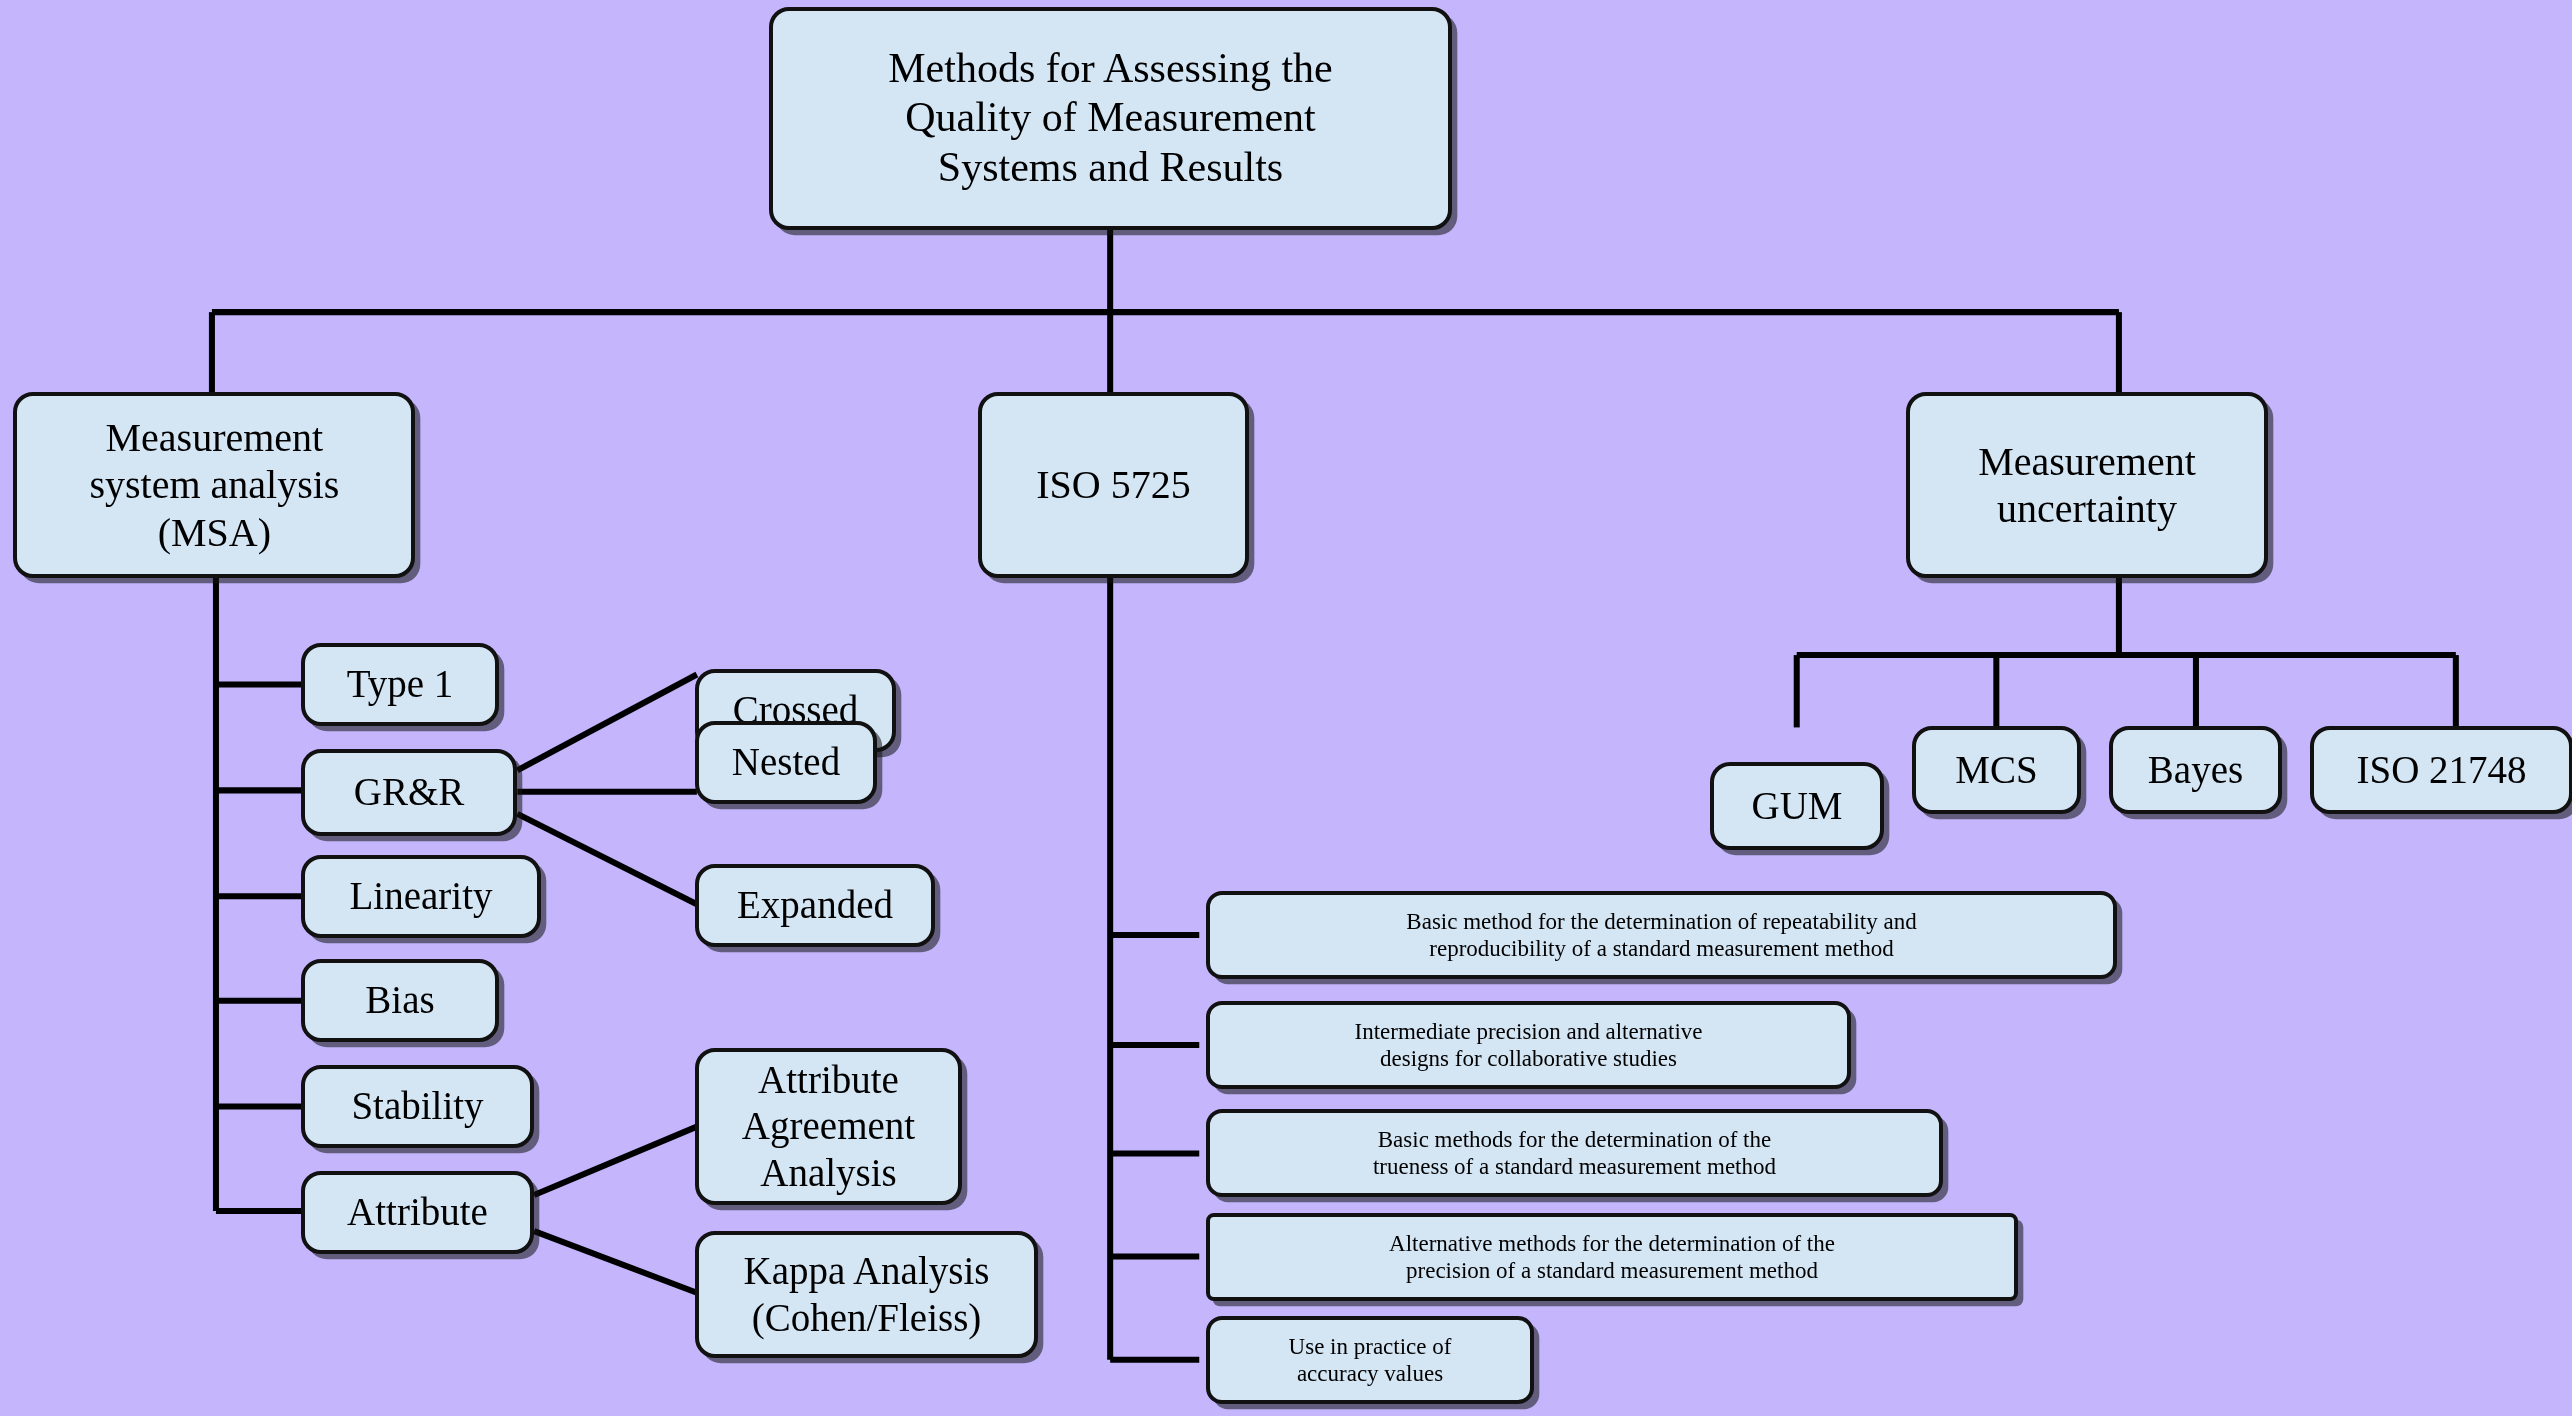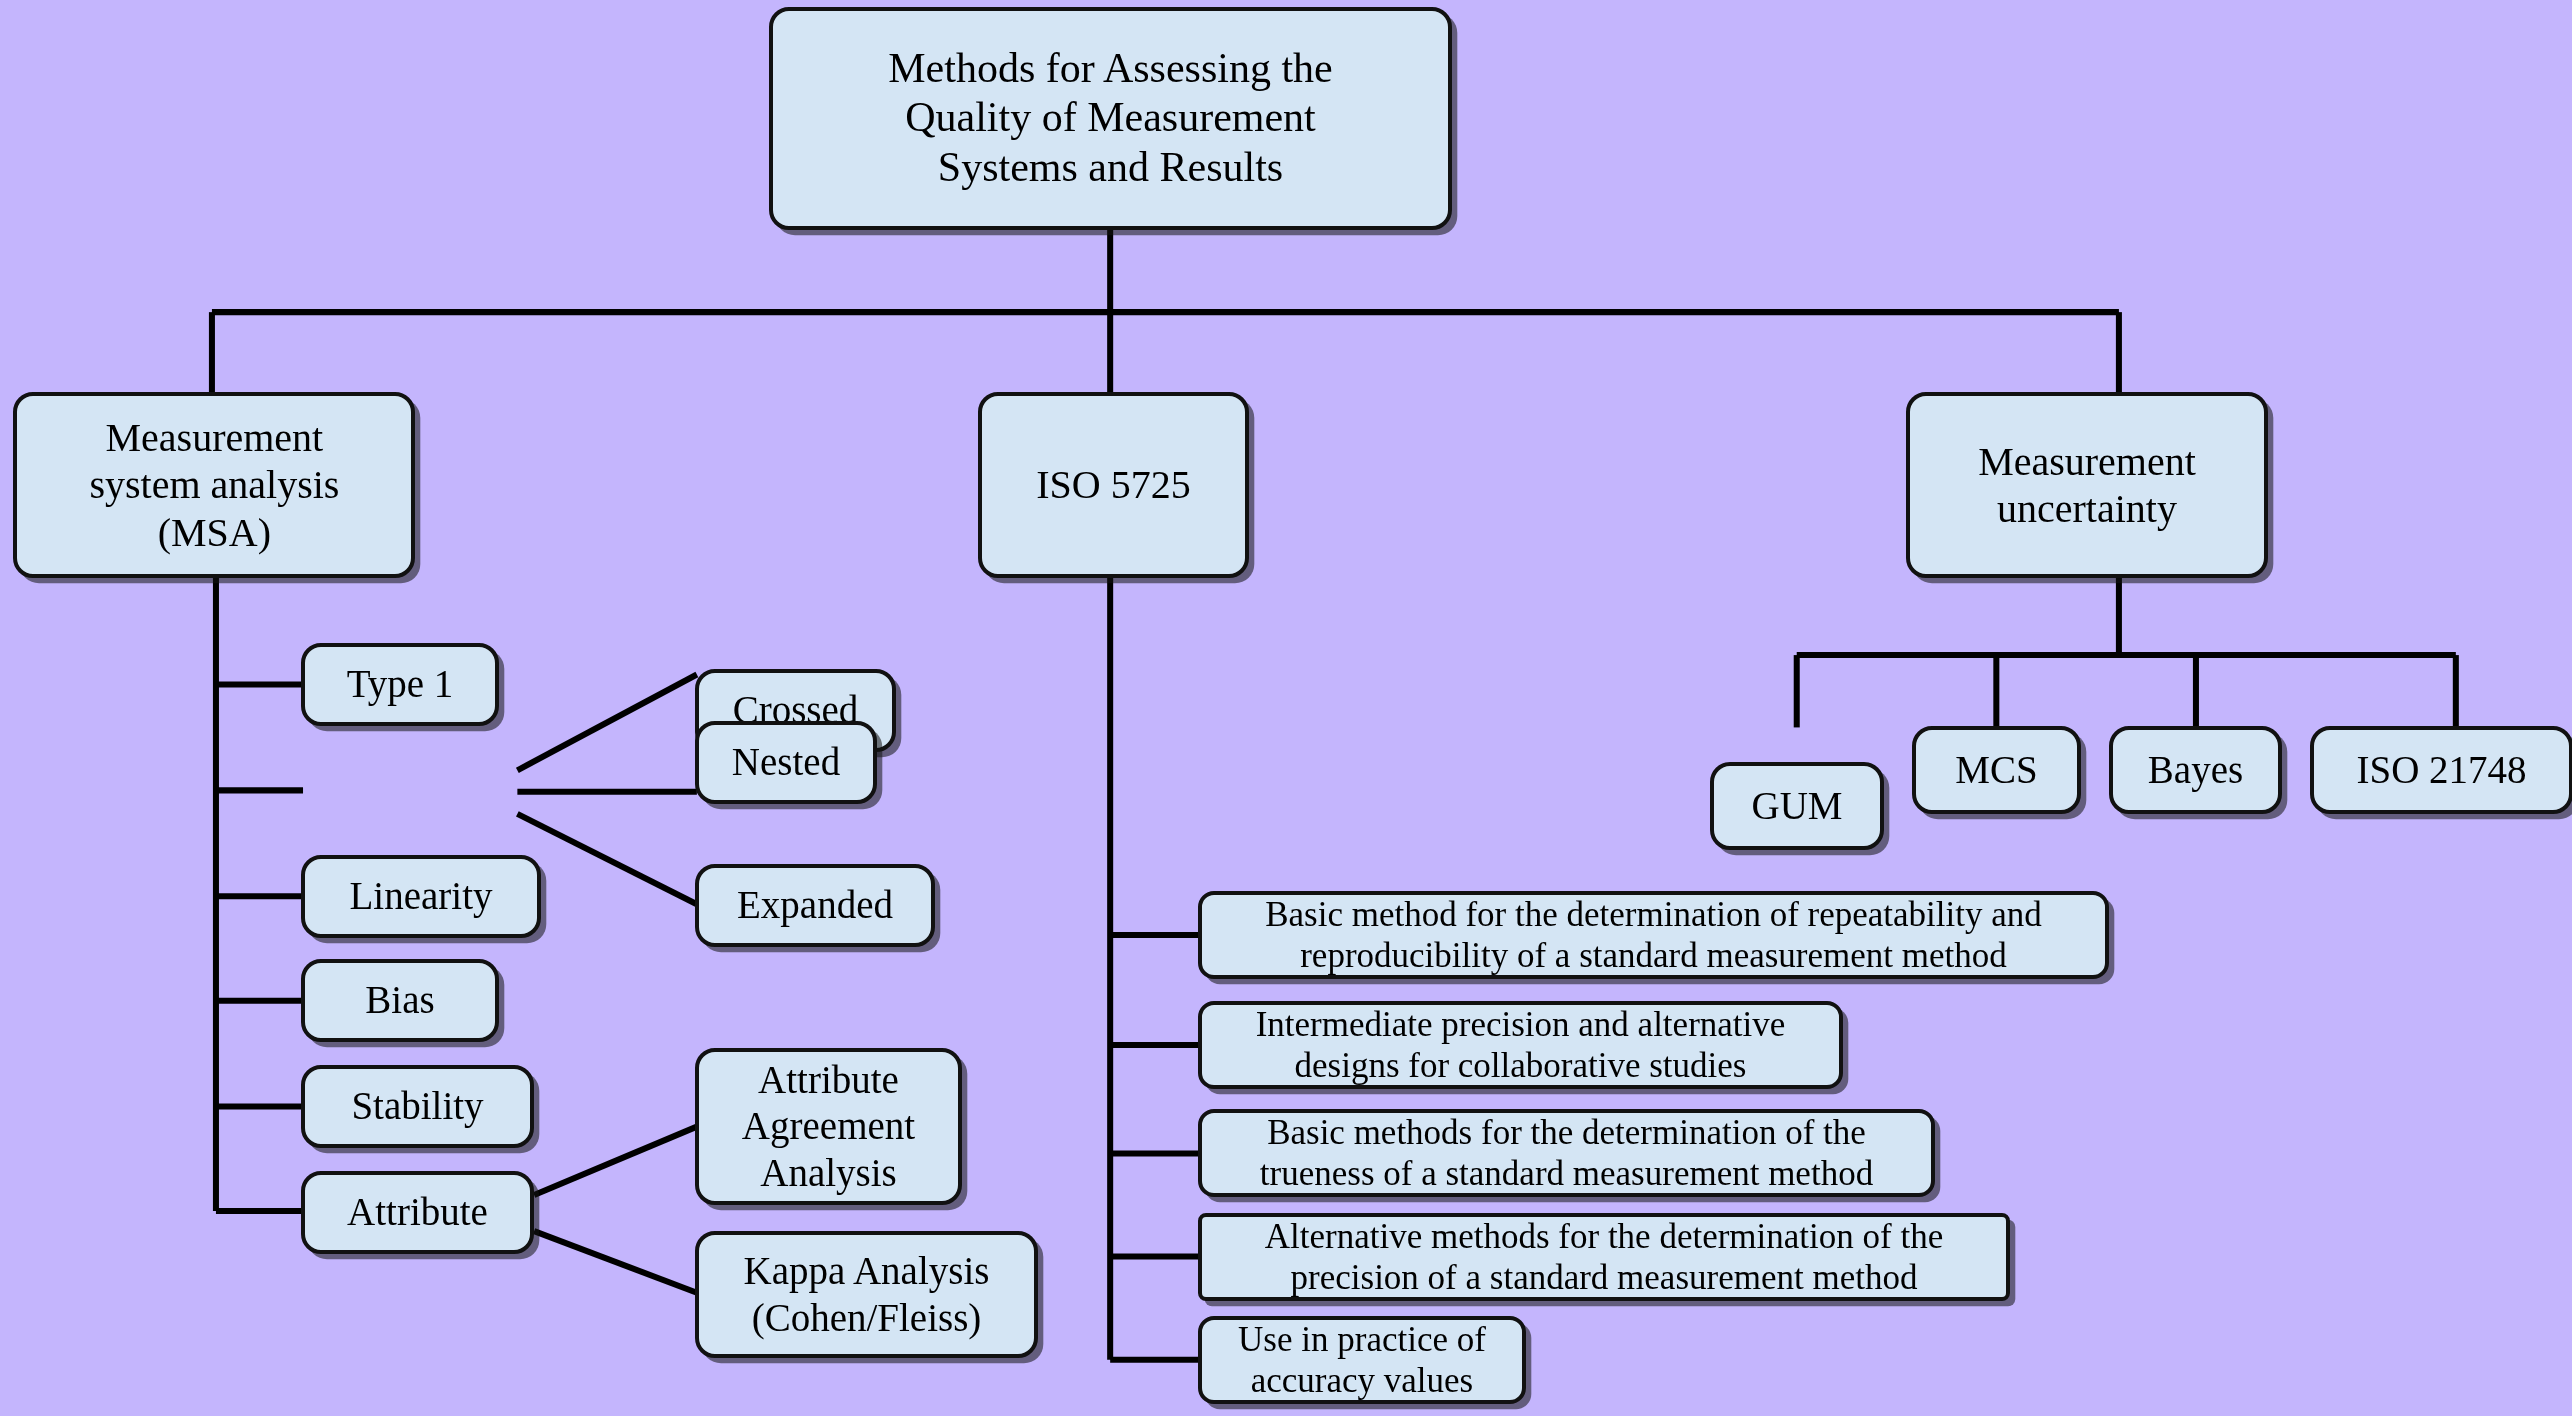"GR&R" div.node { html: none -> <div> <span>GR&amp;R</span> </div> }
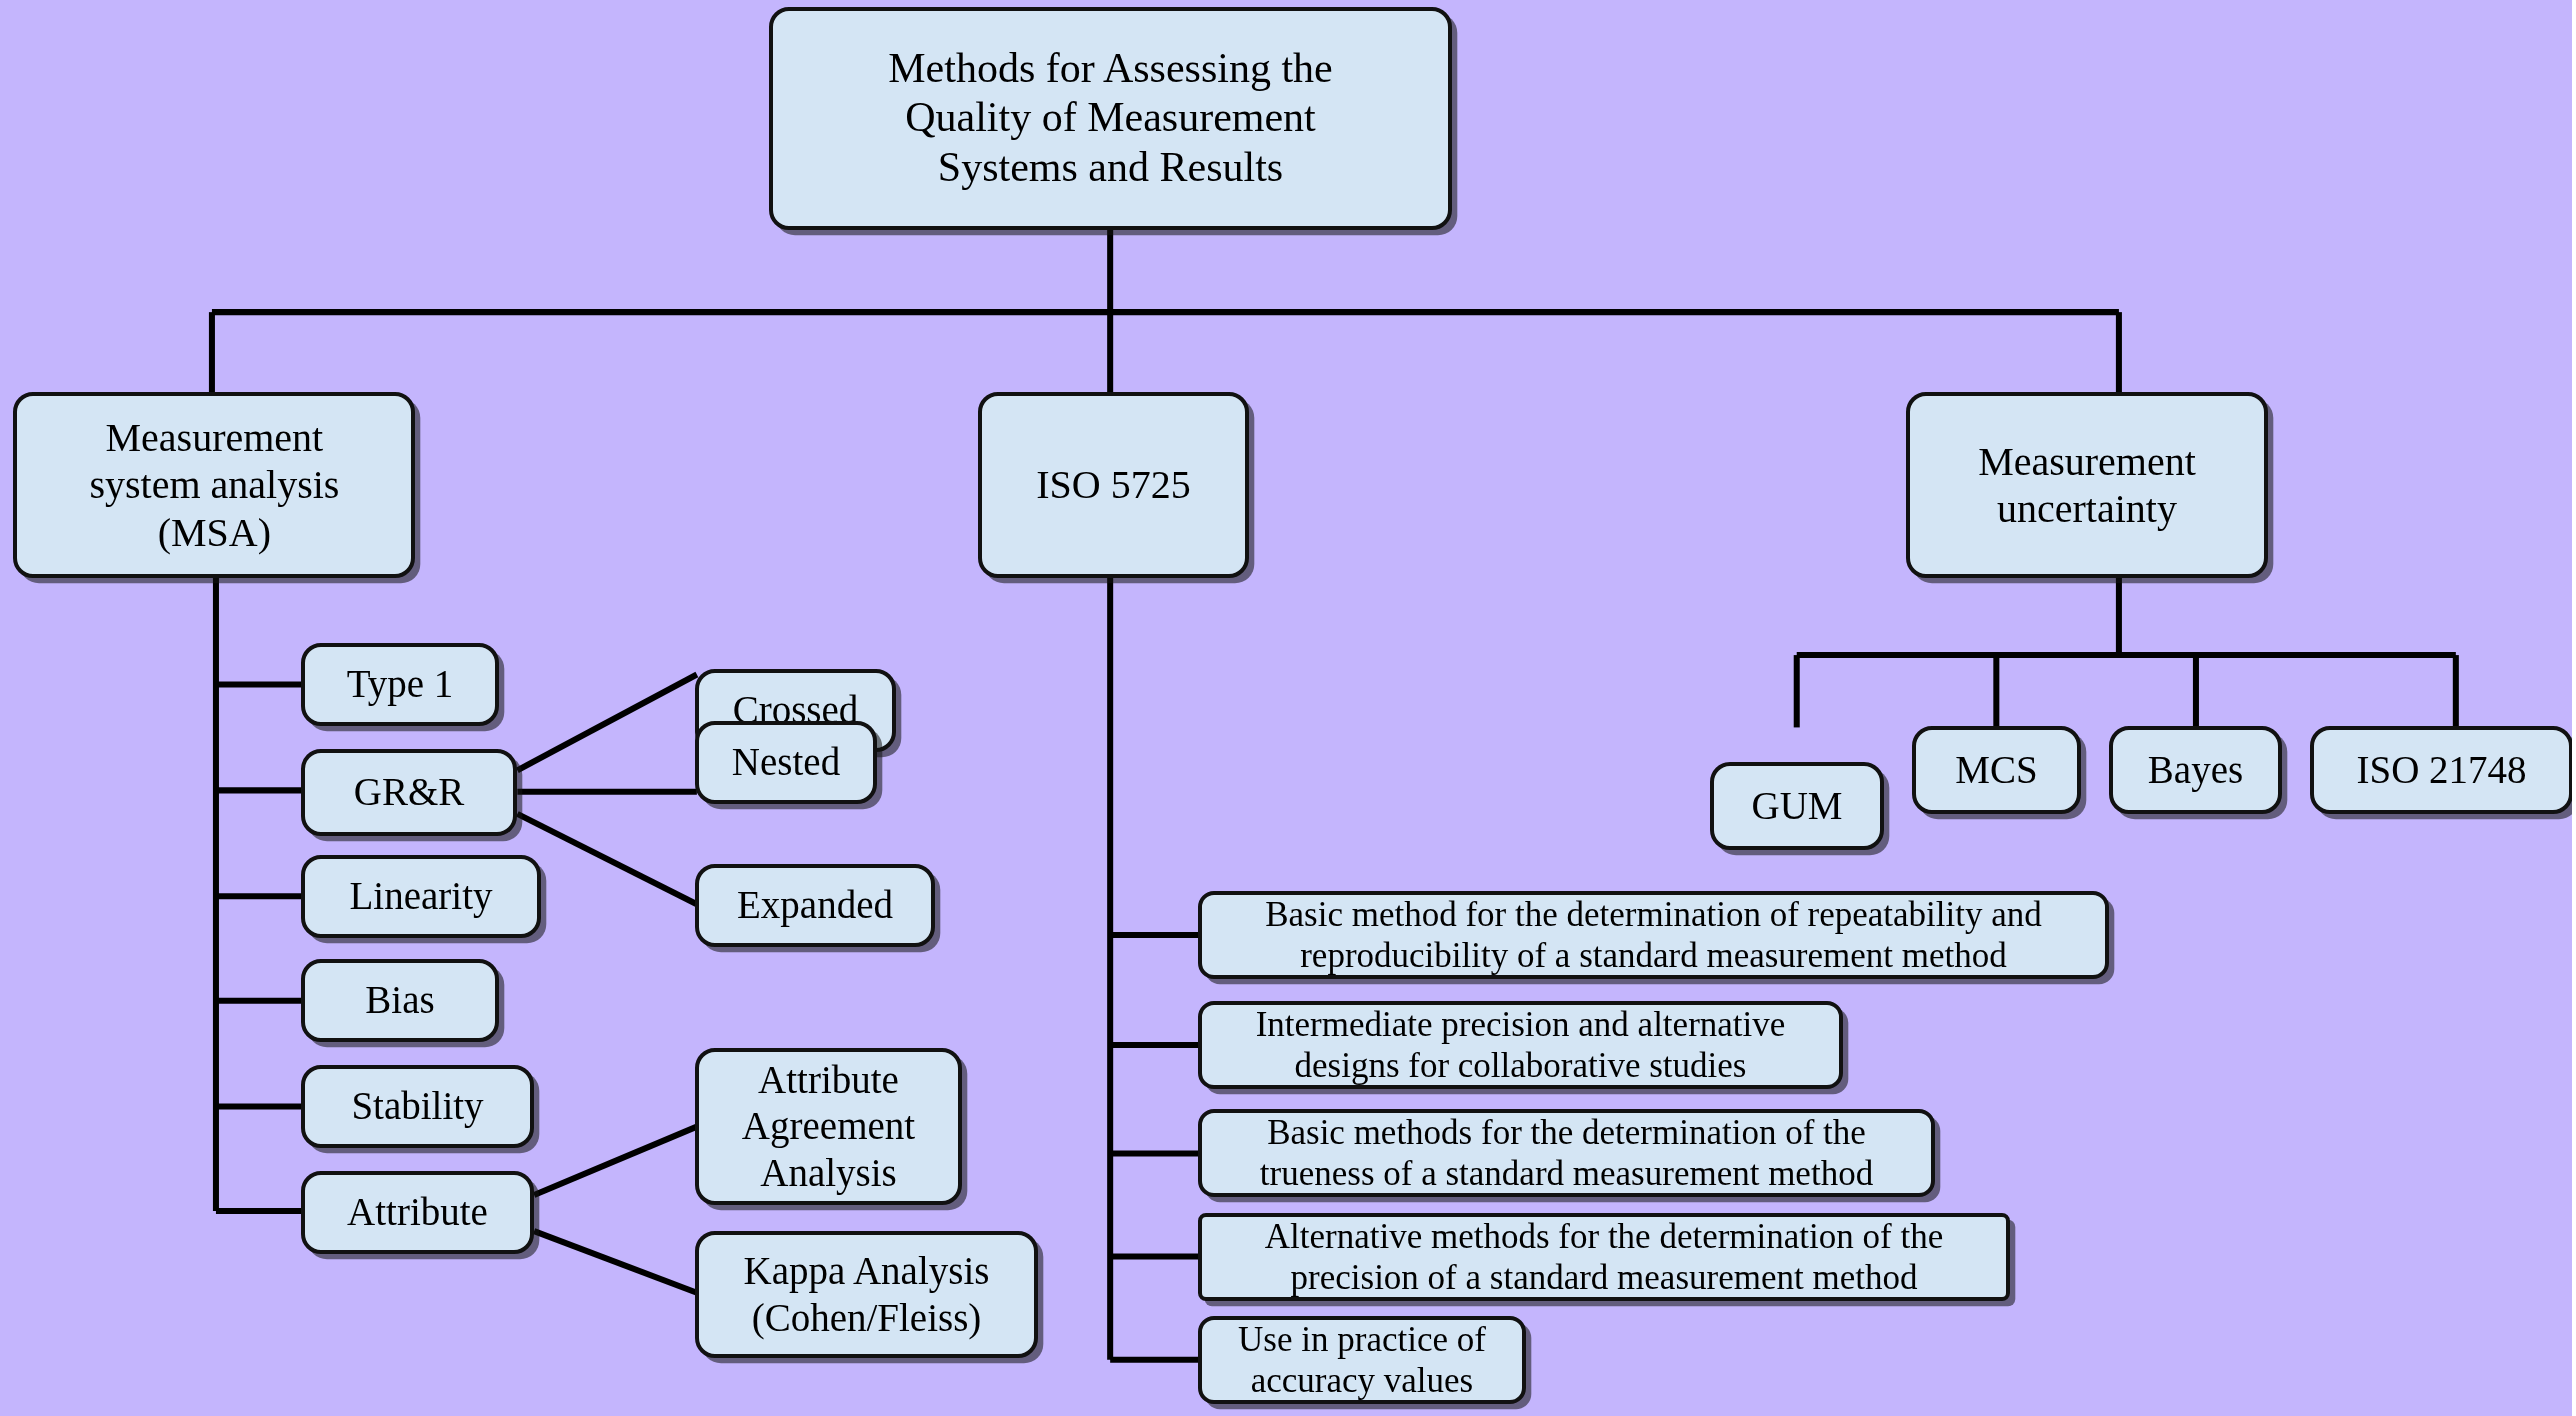"Basic method for the determination" .f-small { font-size: 35px -> 23px; margin-left: none -> 8px }
